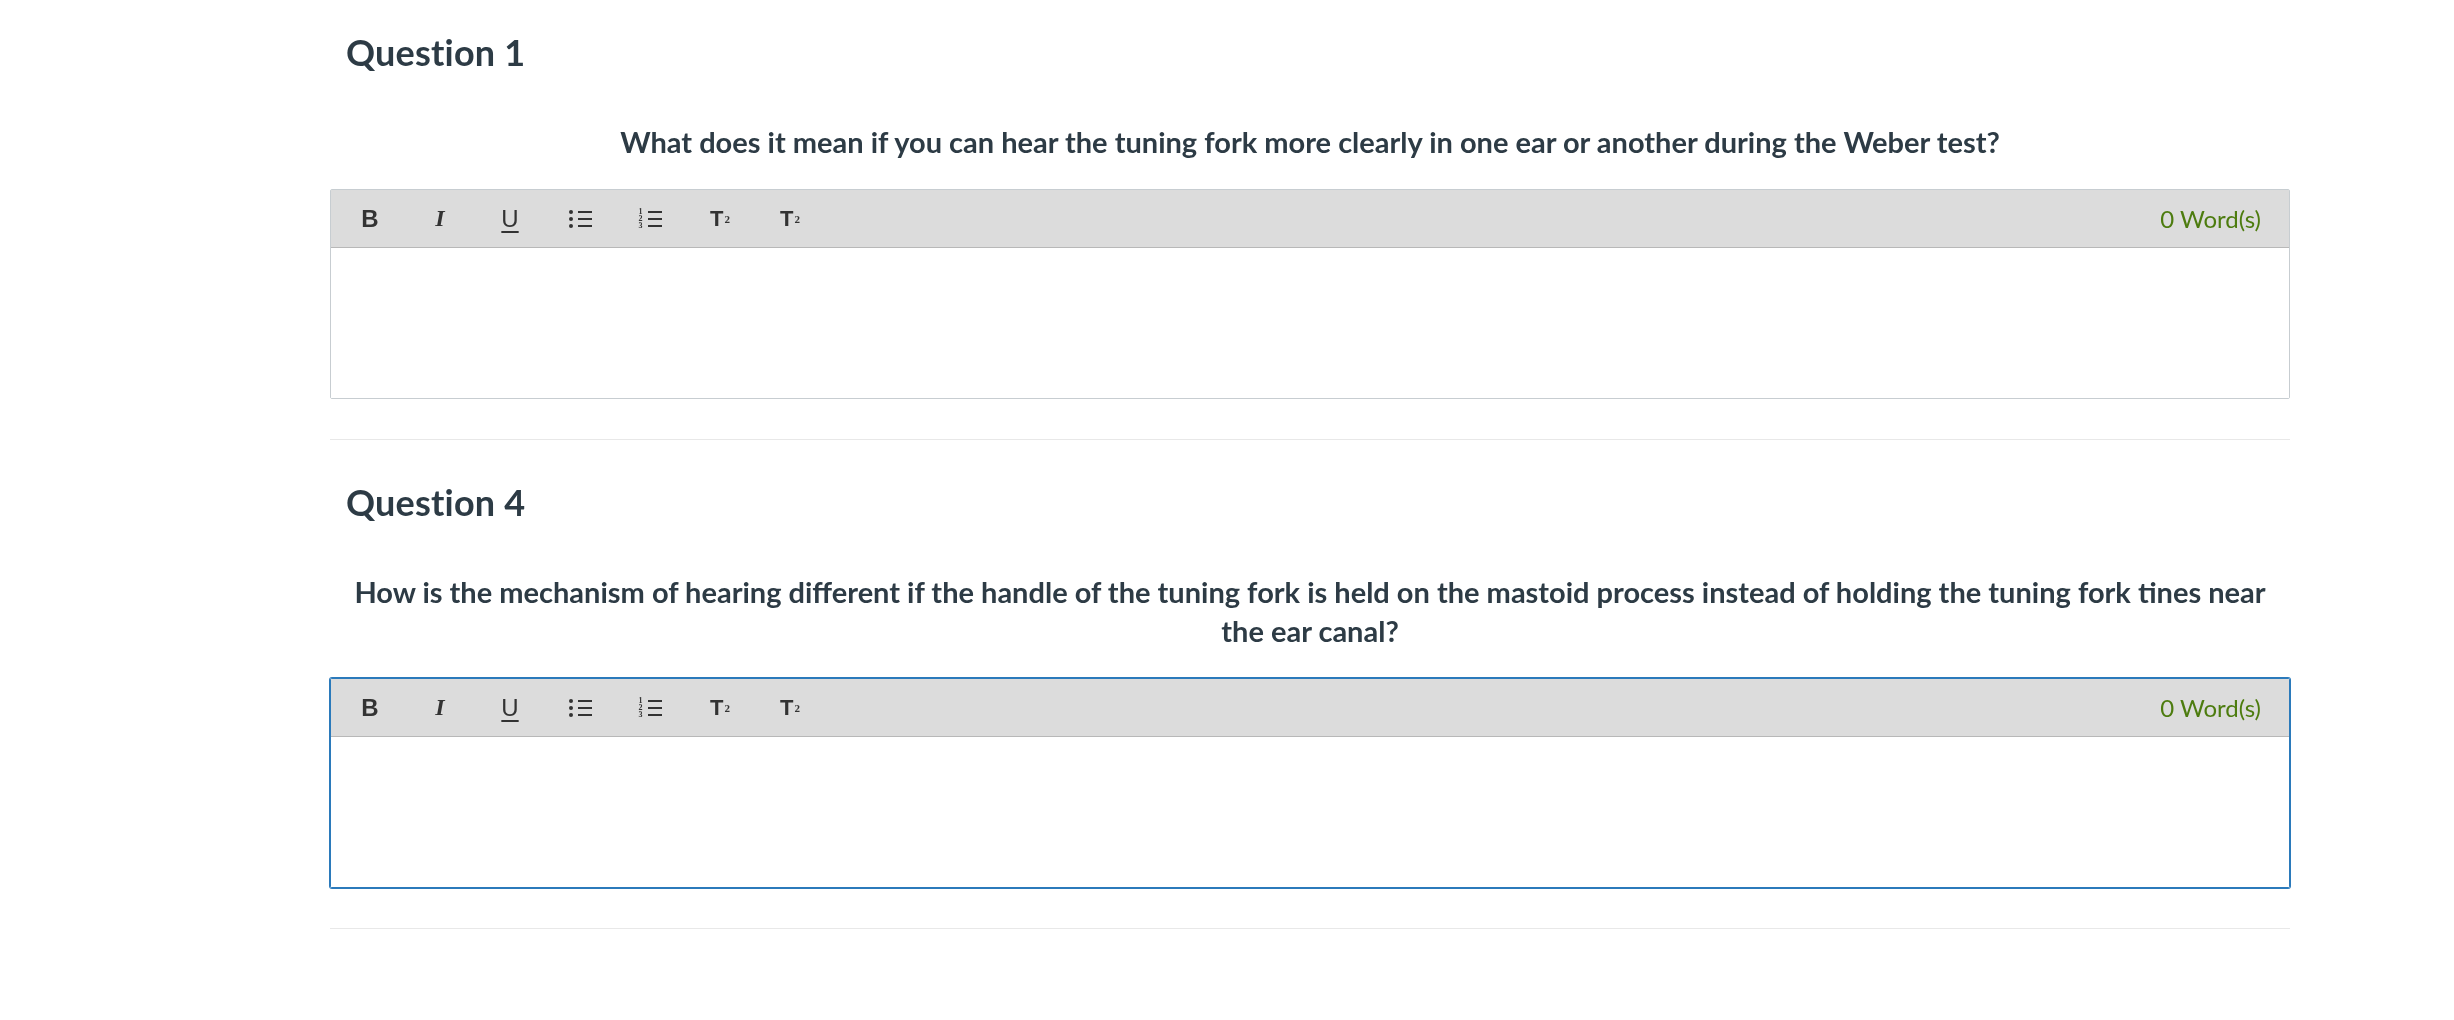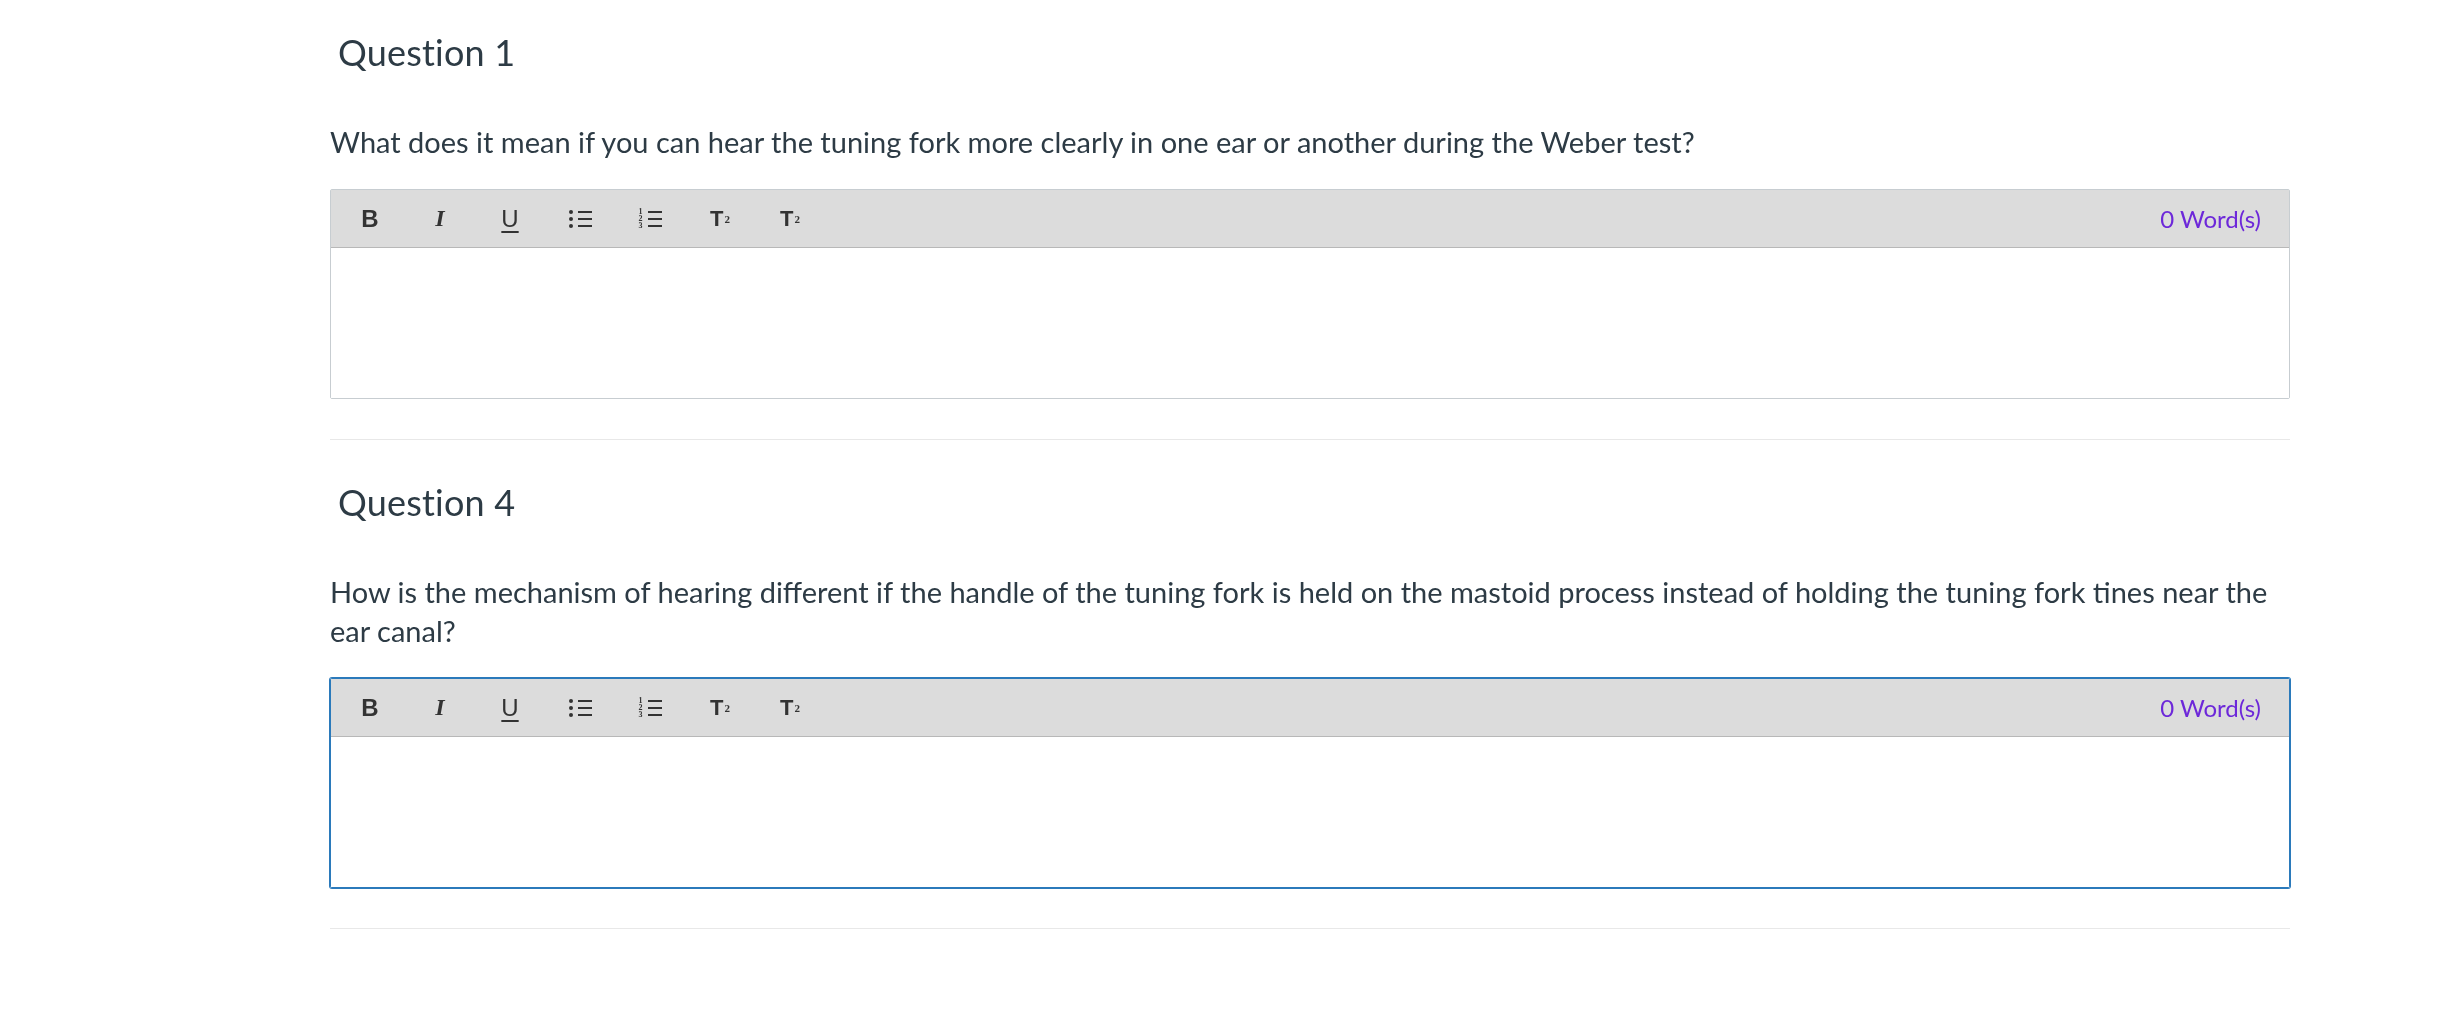"Question 1" .question-title { font-weight: 400 -> 700; margin: 0 0 48px 8px -> 0 0 48px 16px }
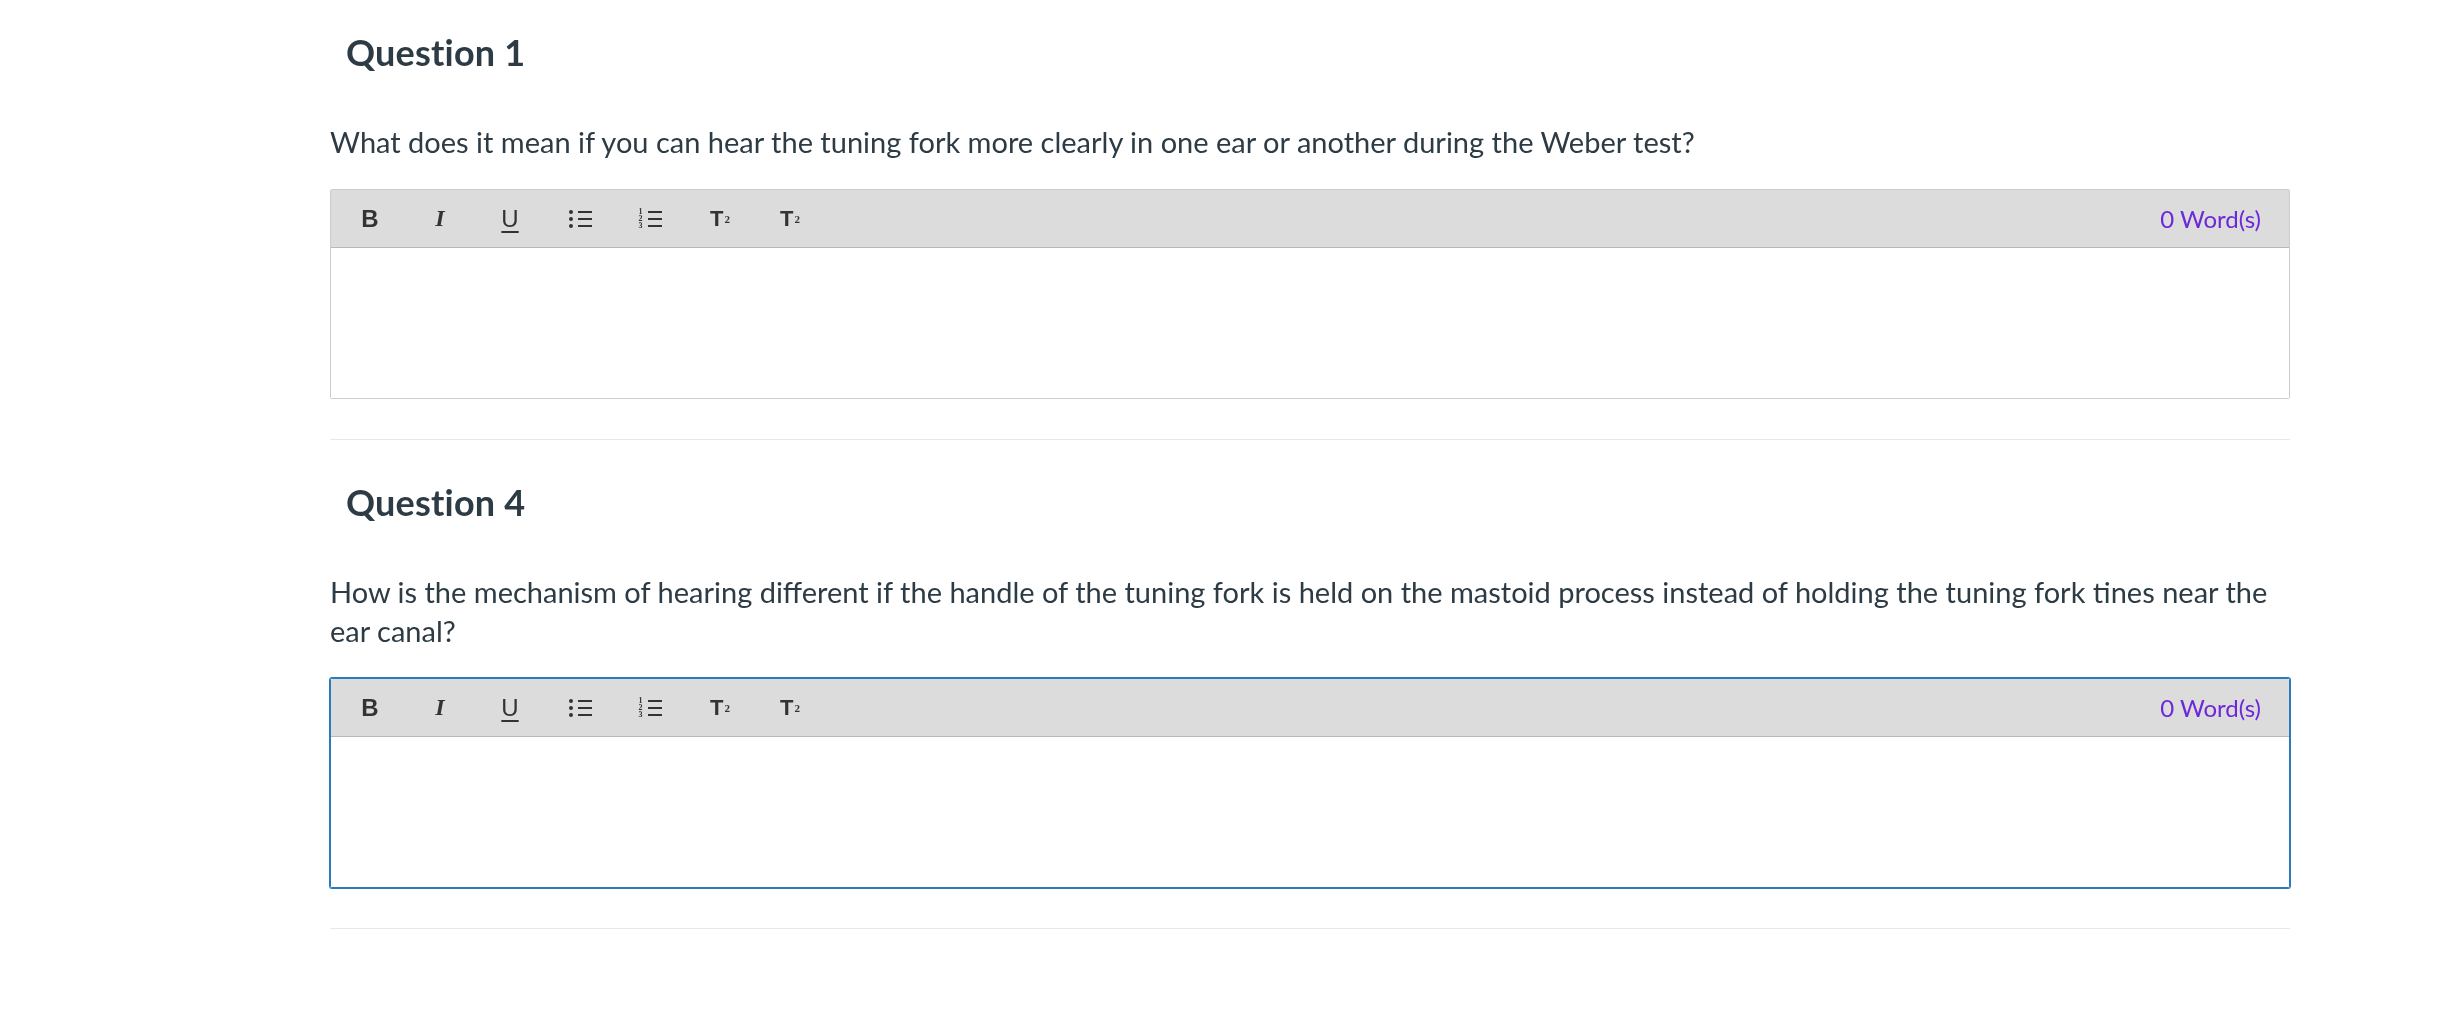"What does it mean if" .question-prompt { font-weight: 400 -> 700; text-align: none -> center }
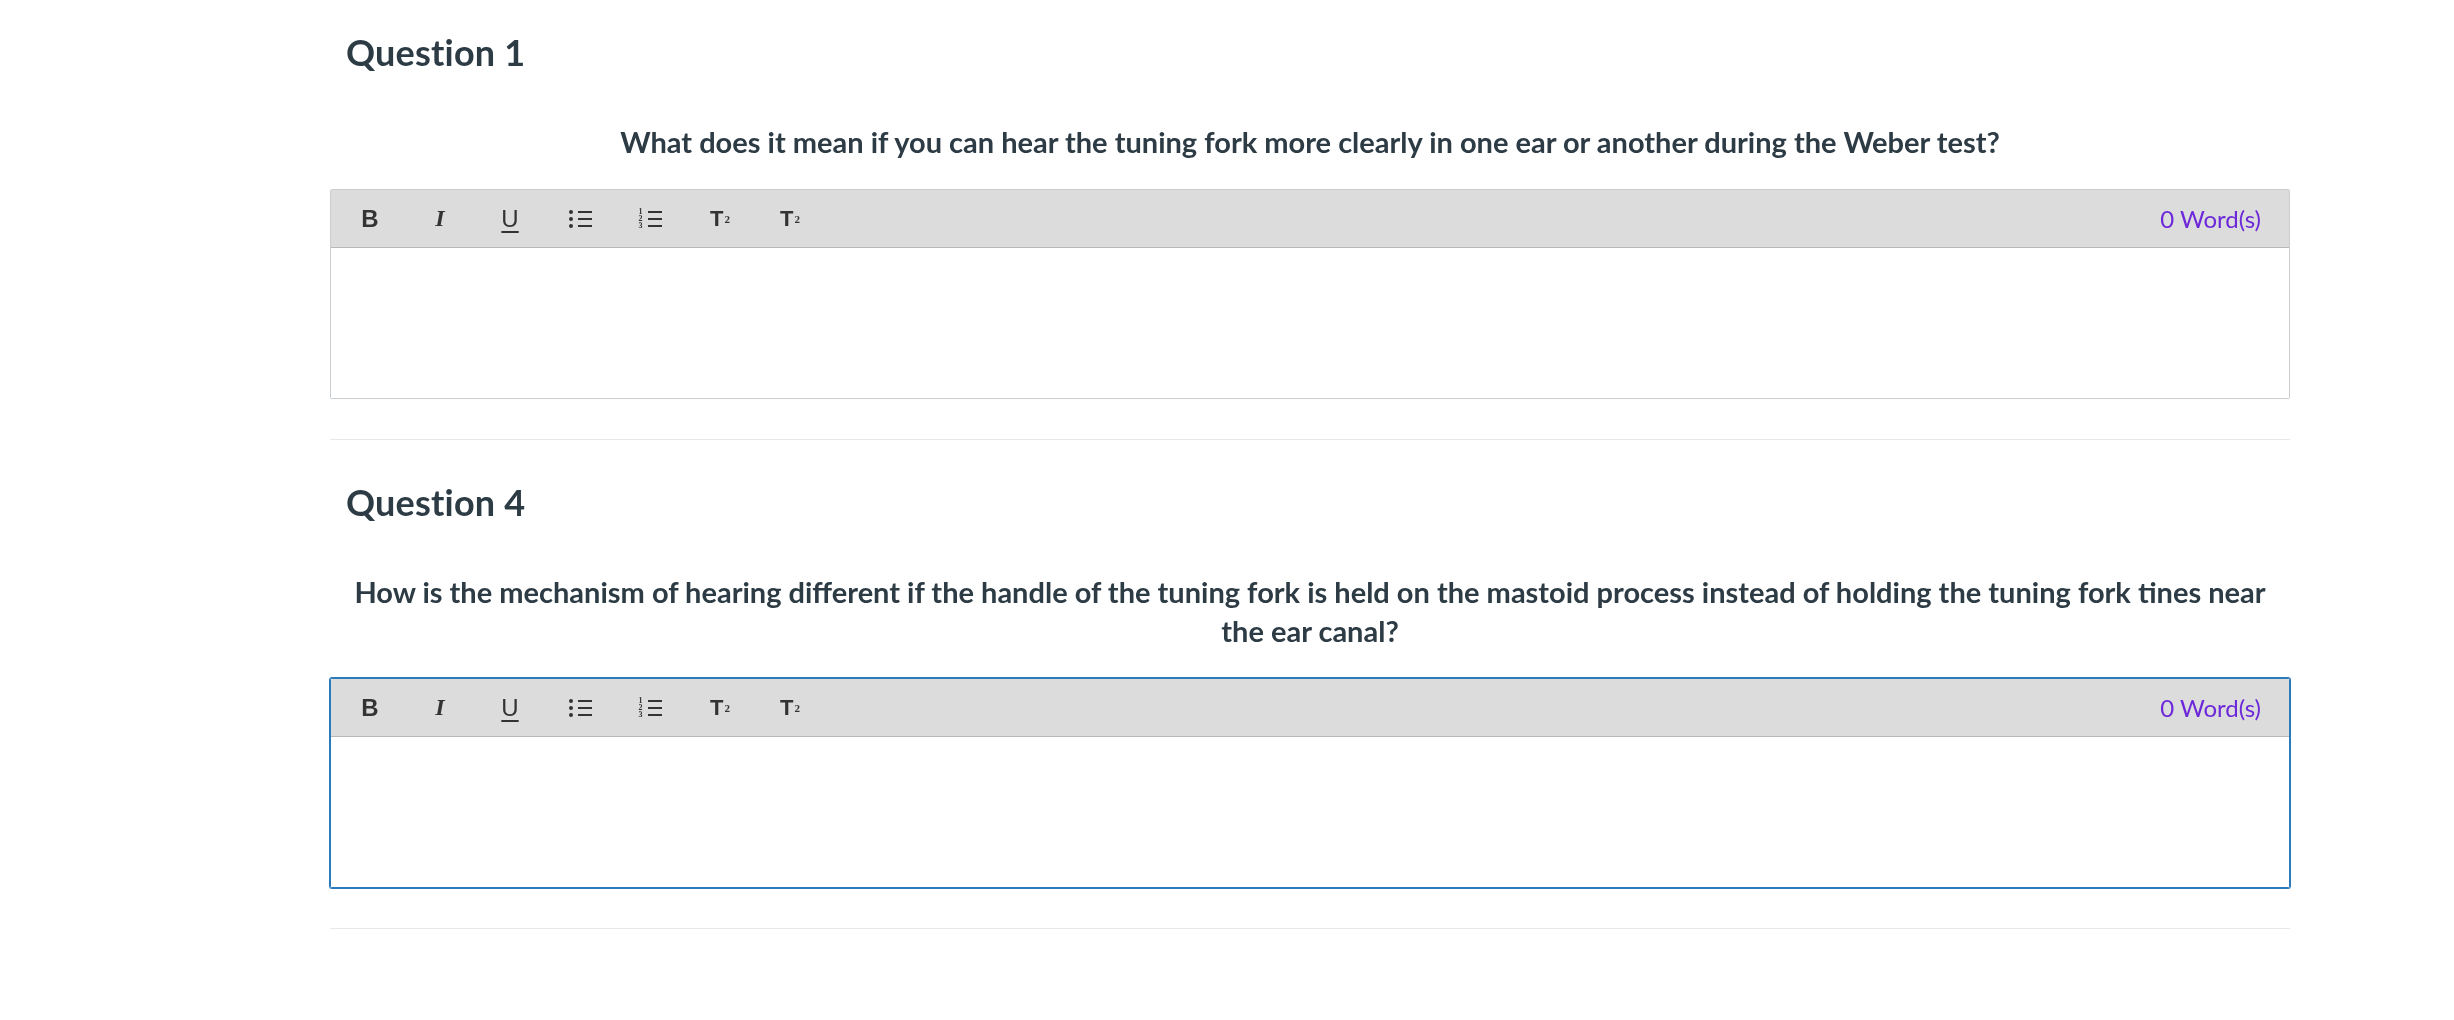"0 Word(s)" .word-count { color: #6d28d9 -> #4d7c0f }
